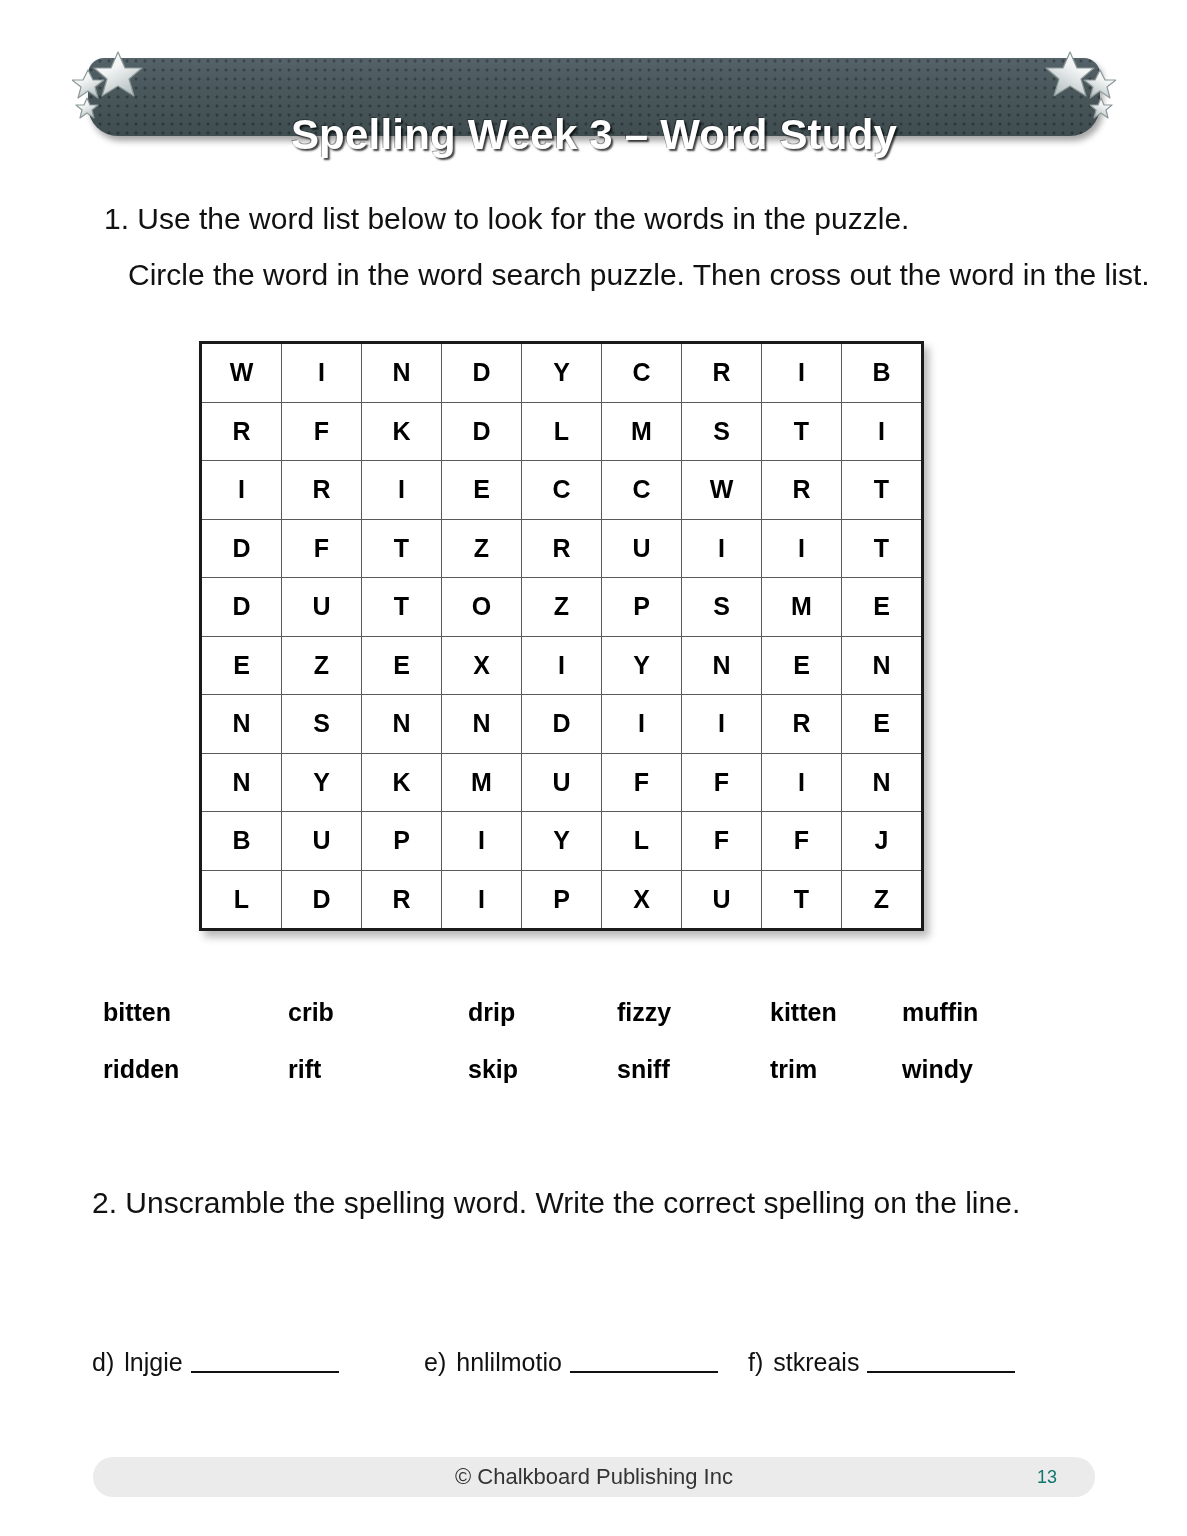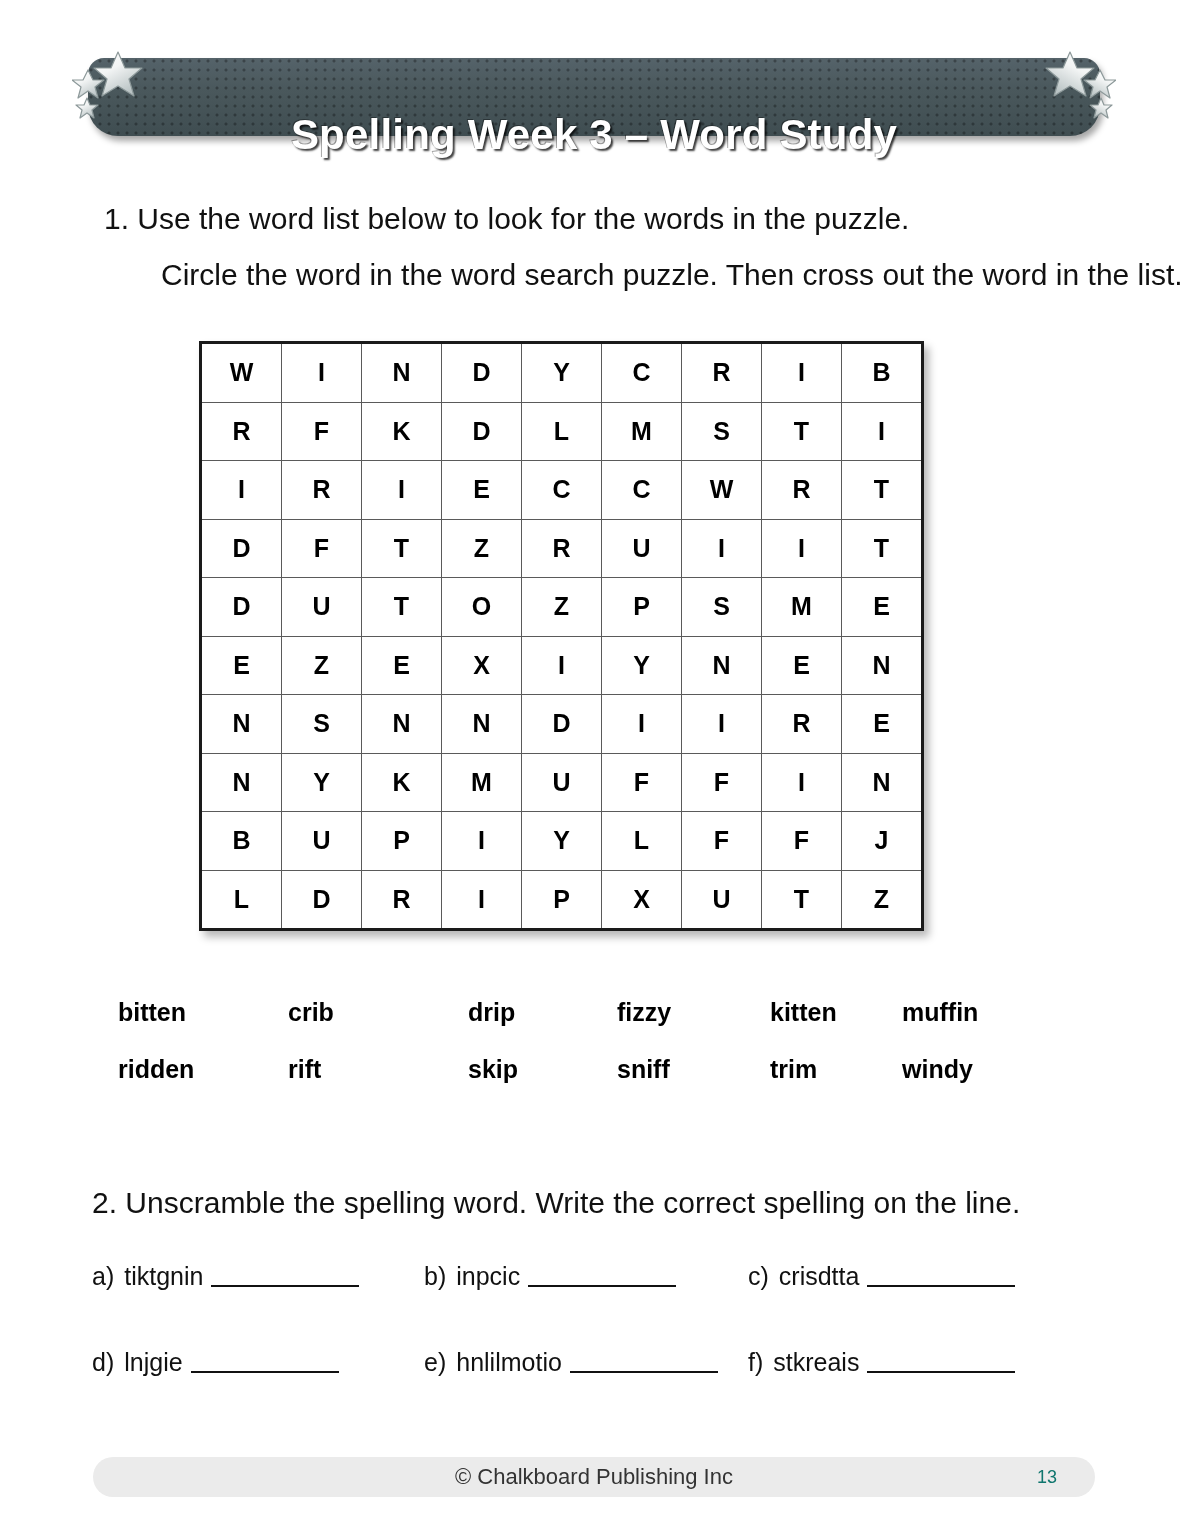"Circle the word in the" #instruction-1-line2 { margin-left: 33px -> none }
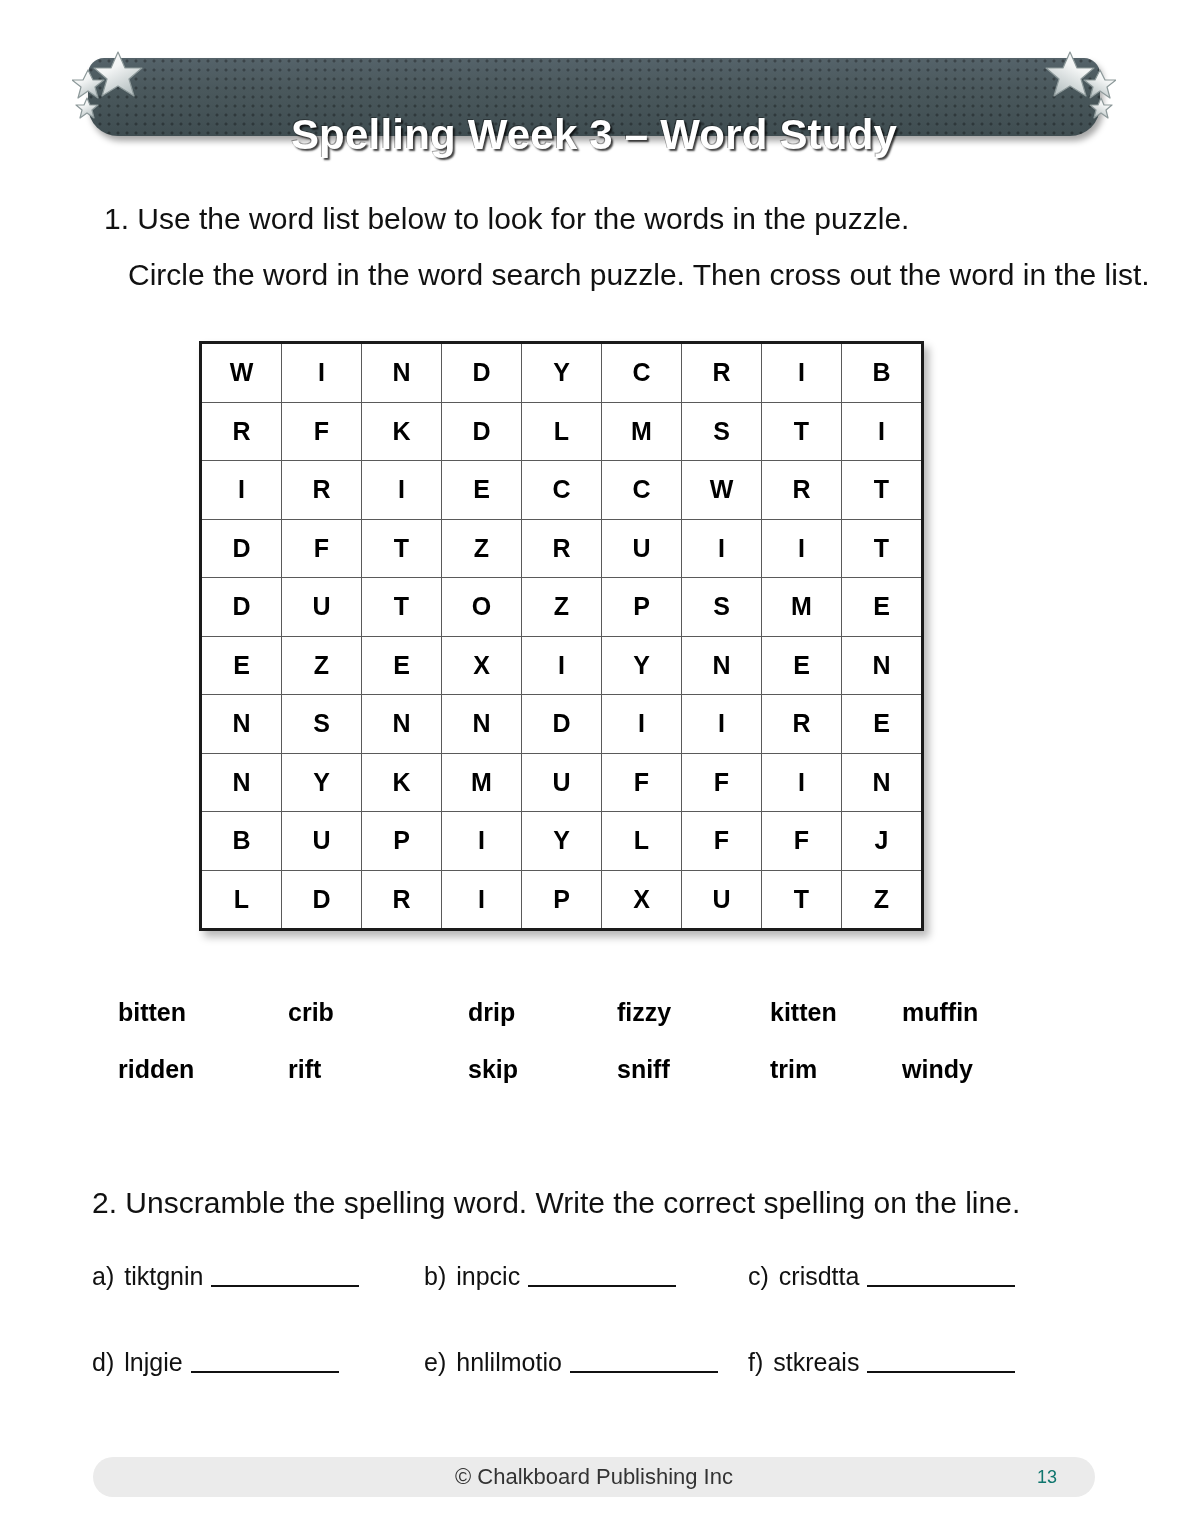"bitten" .word-item.c0 { left: 118px -> 103px }
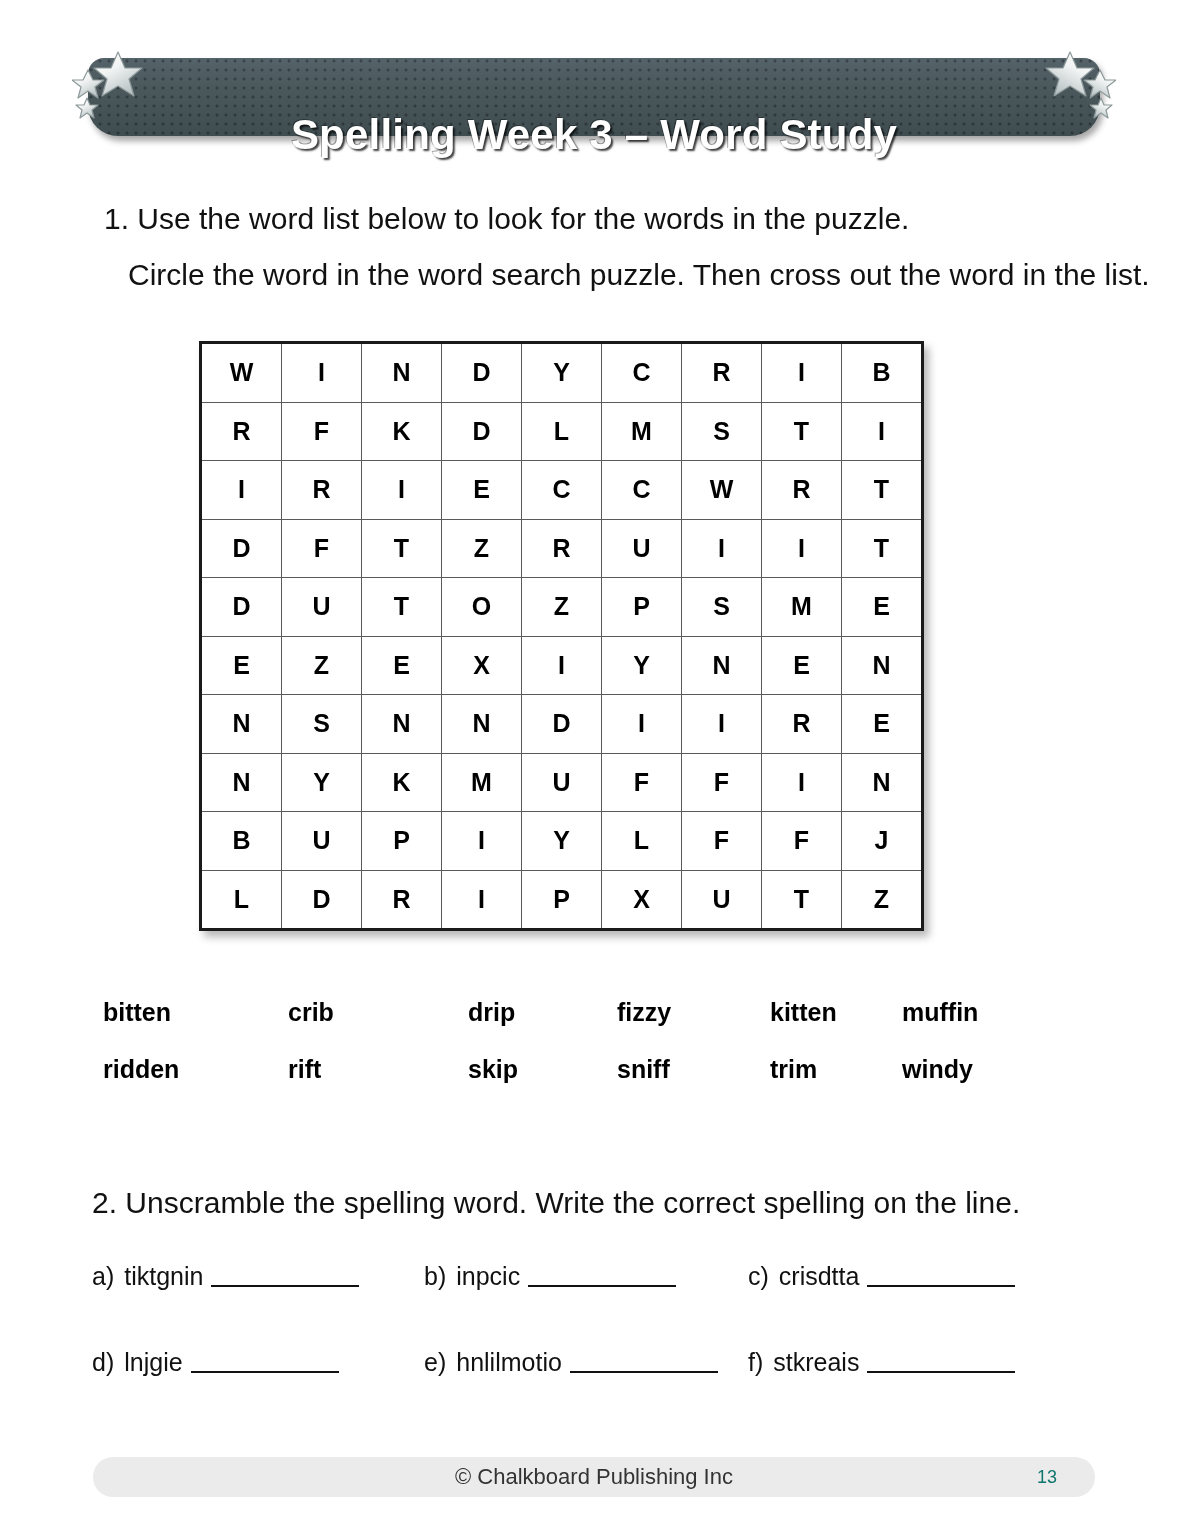"a) tiktgnin" div.scramble-row { html: <div> <div><span>a)</span><span>tiktgnin</span><span></span></div> <div><span>b)</span><span>inpcic</span><span></span></div> <div><span>c)</span><span>crisdtta</span><span></span></div> </div> -> none }
